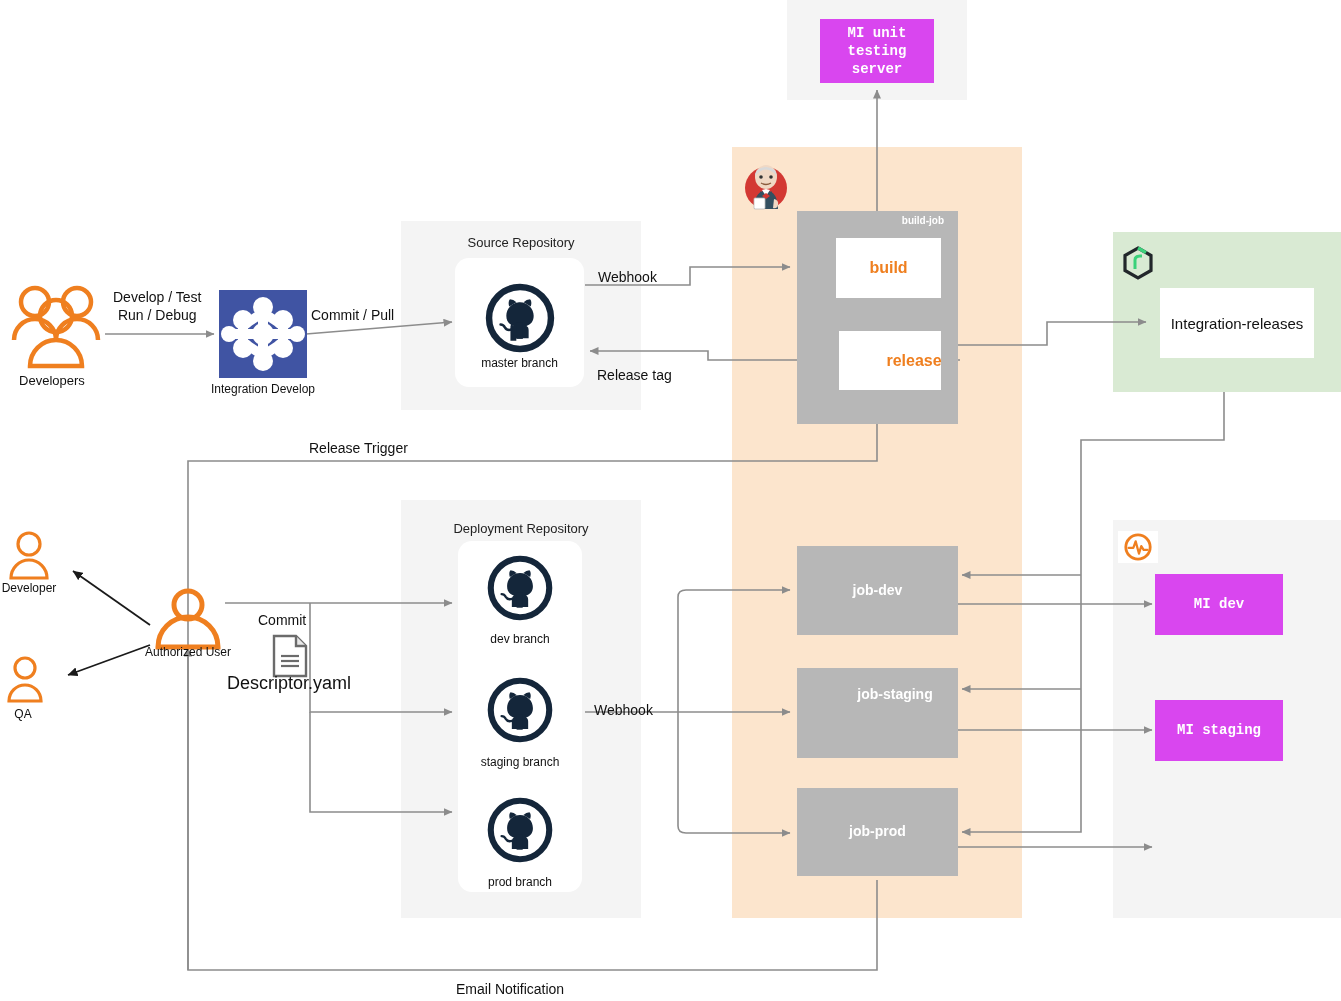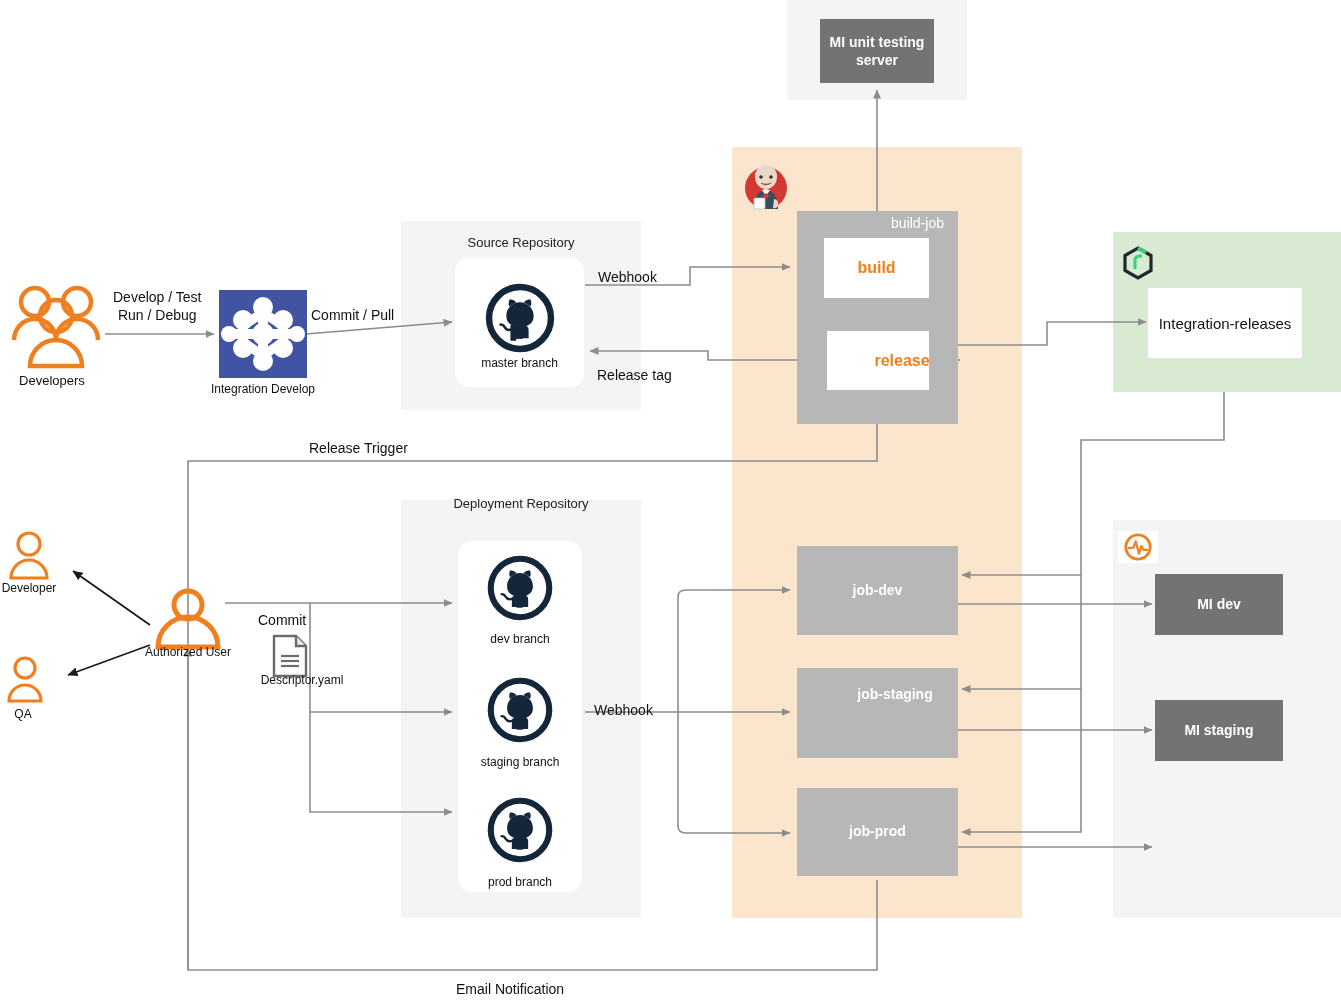"MI unit testing" .box-orange { background: #737373 -> #d946ef; font-family: none -> Liberation Mono, monospace }
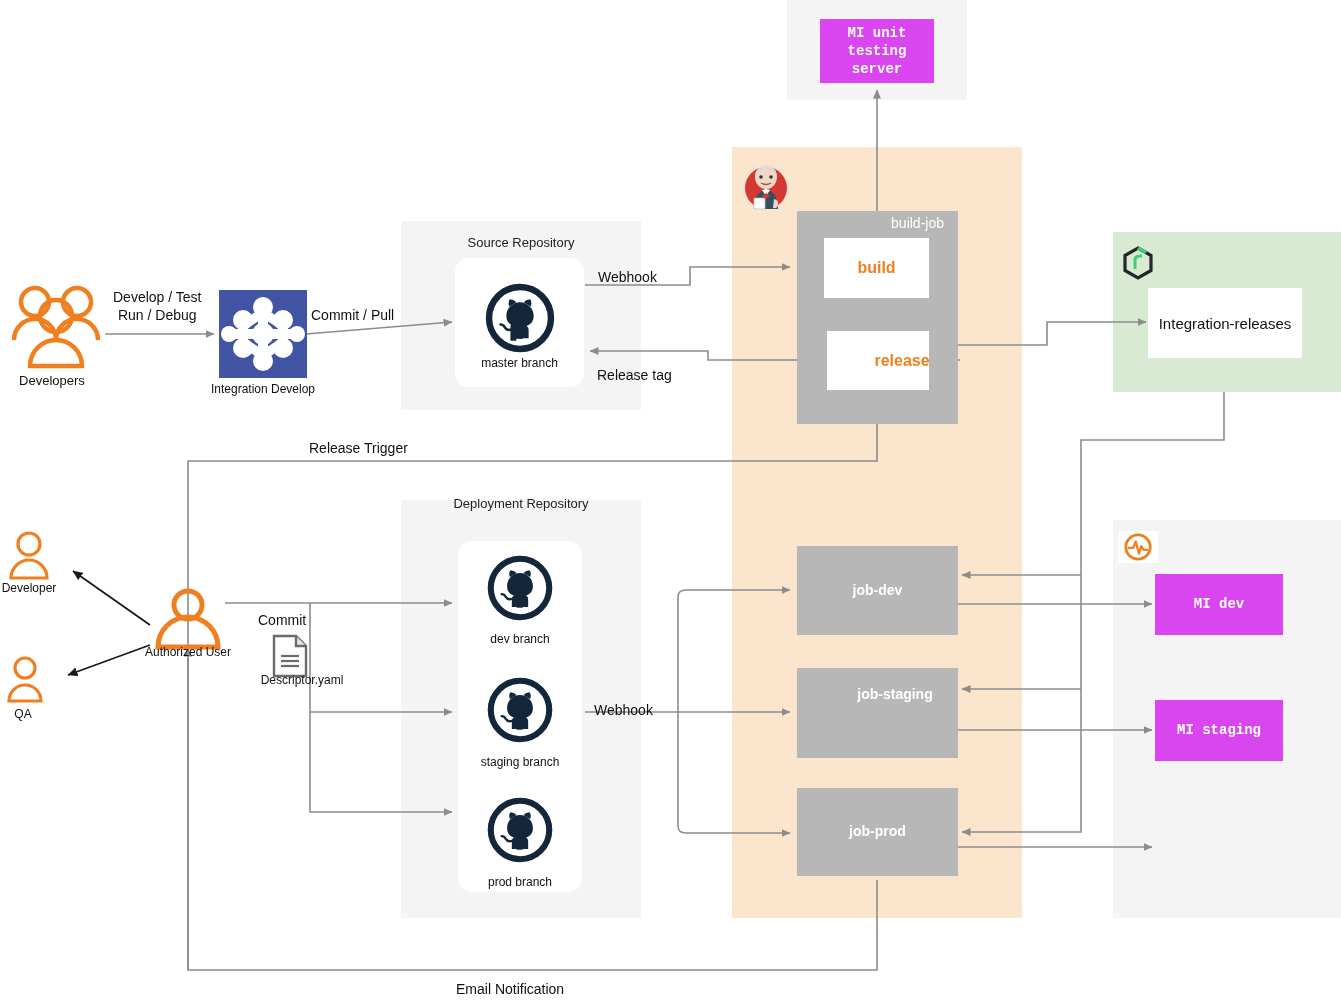"build-job" .buildjob-label { font-size: 14px -> 10px; font-weight: normal -> bold }
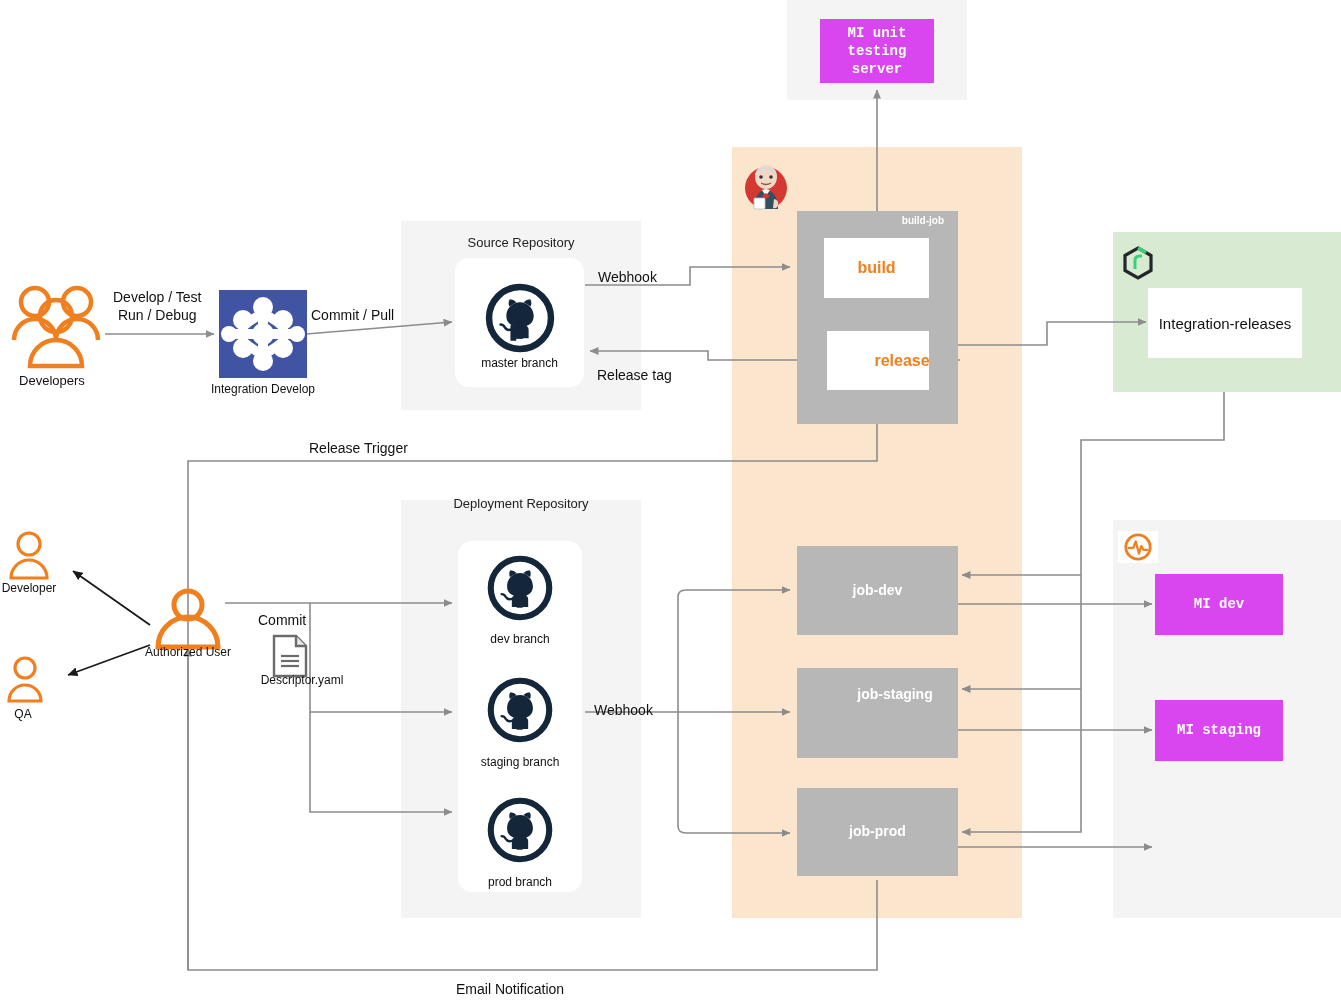"build" .box-white { margin-left: none -> 12px }
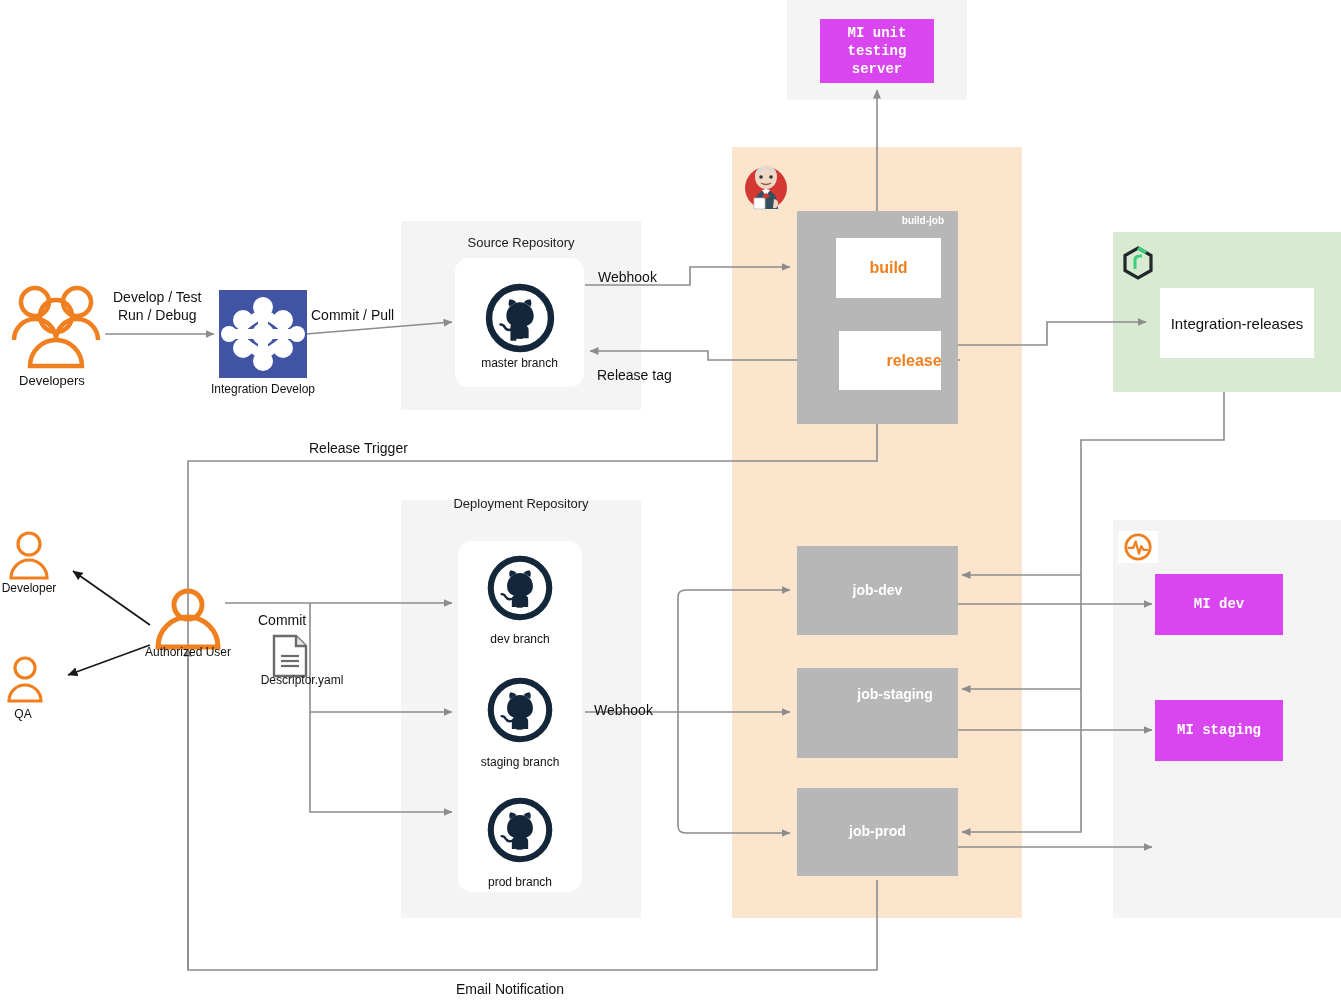"Deployment Repository" div.panel-title { top: 496px -> 521px }
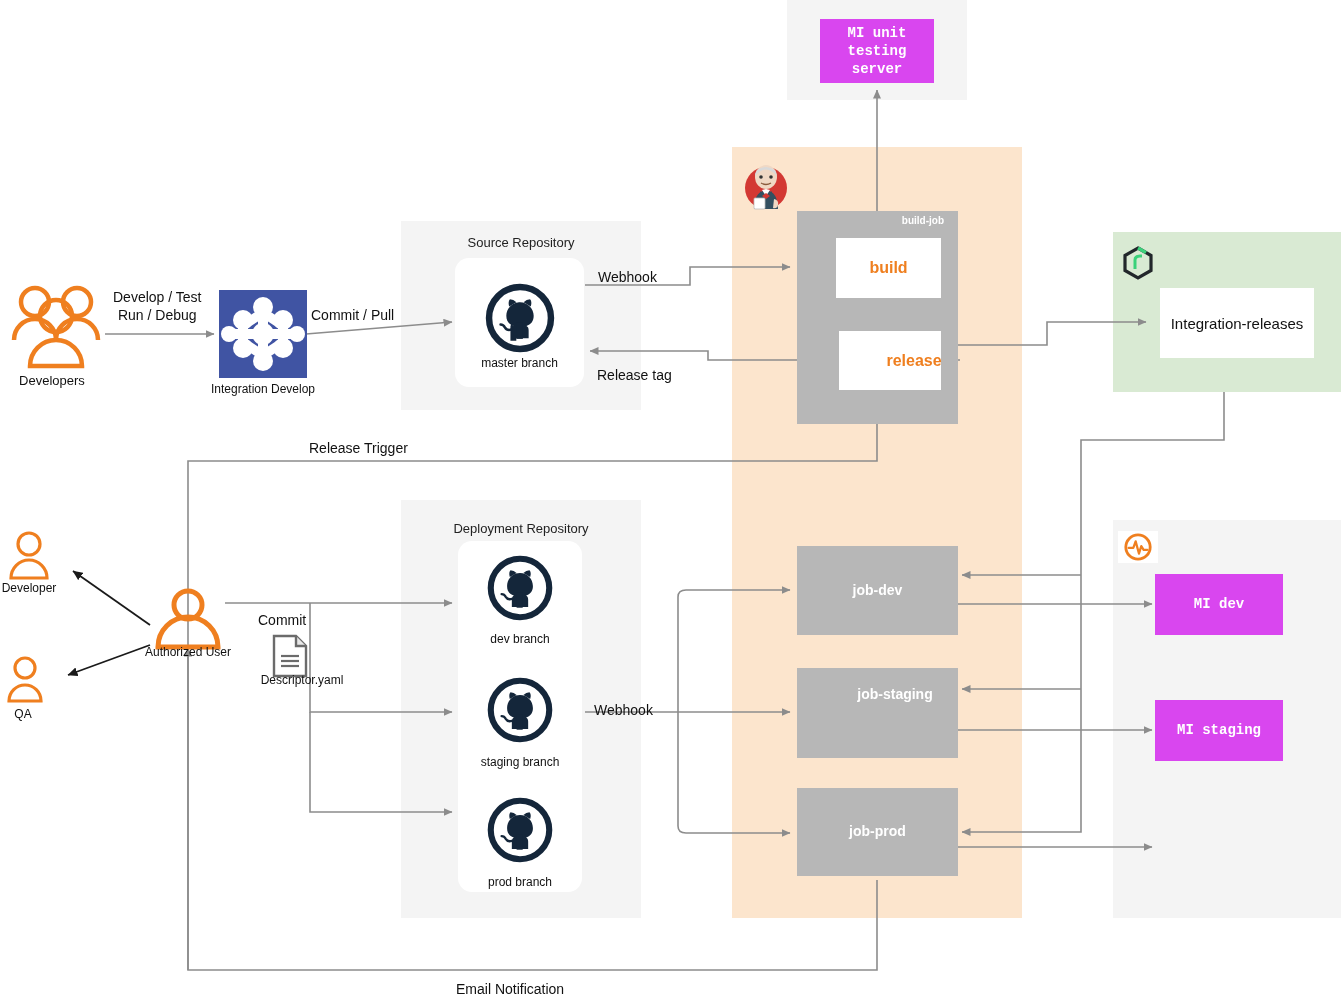"Descriptor.yaml" div.caption { font-size: 12px -> 18px; left: 234px -> 221px }
